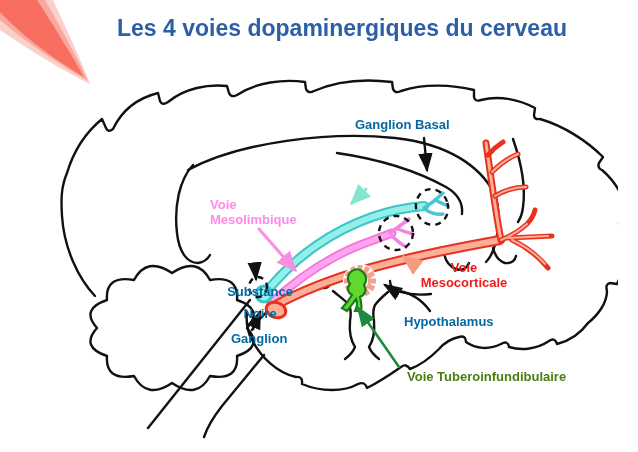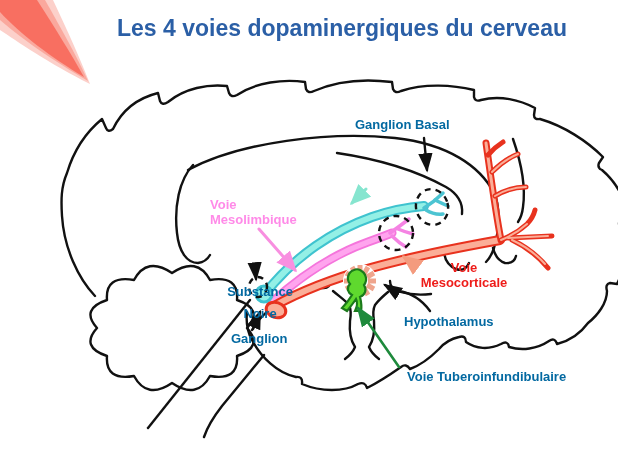"Voie Tuberoinfundibulaire" .c-green { color: #0369a1 -> #4d7c0f }
